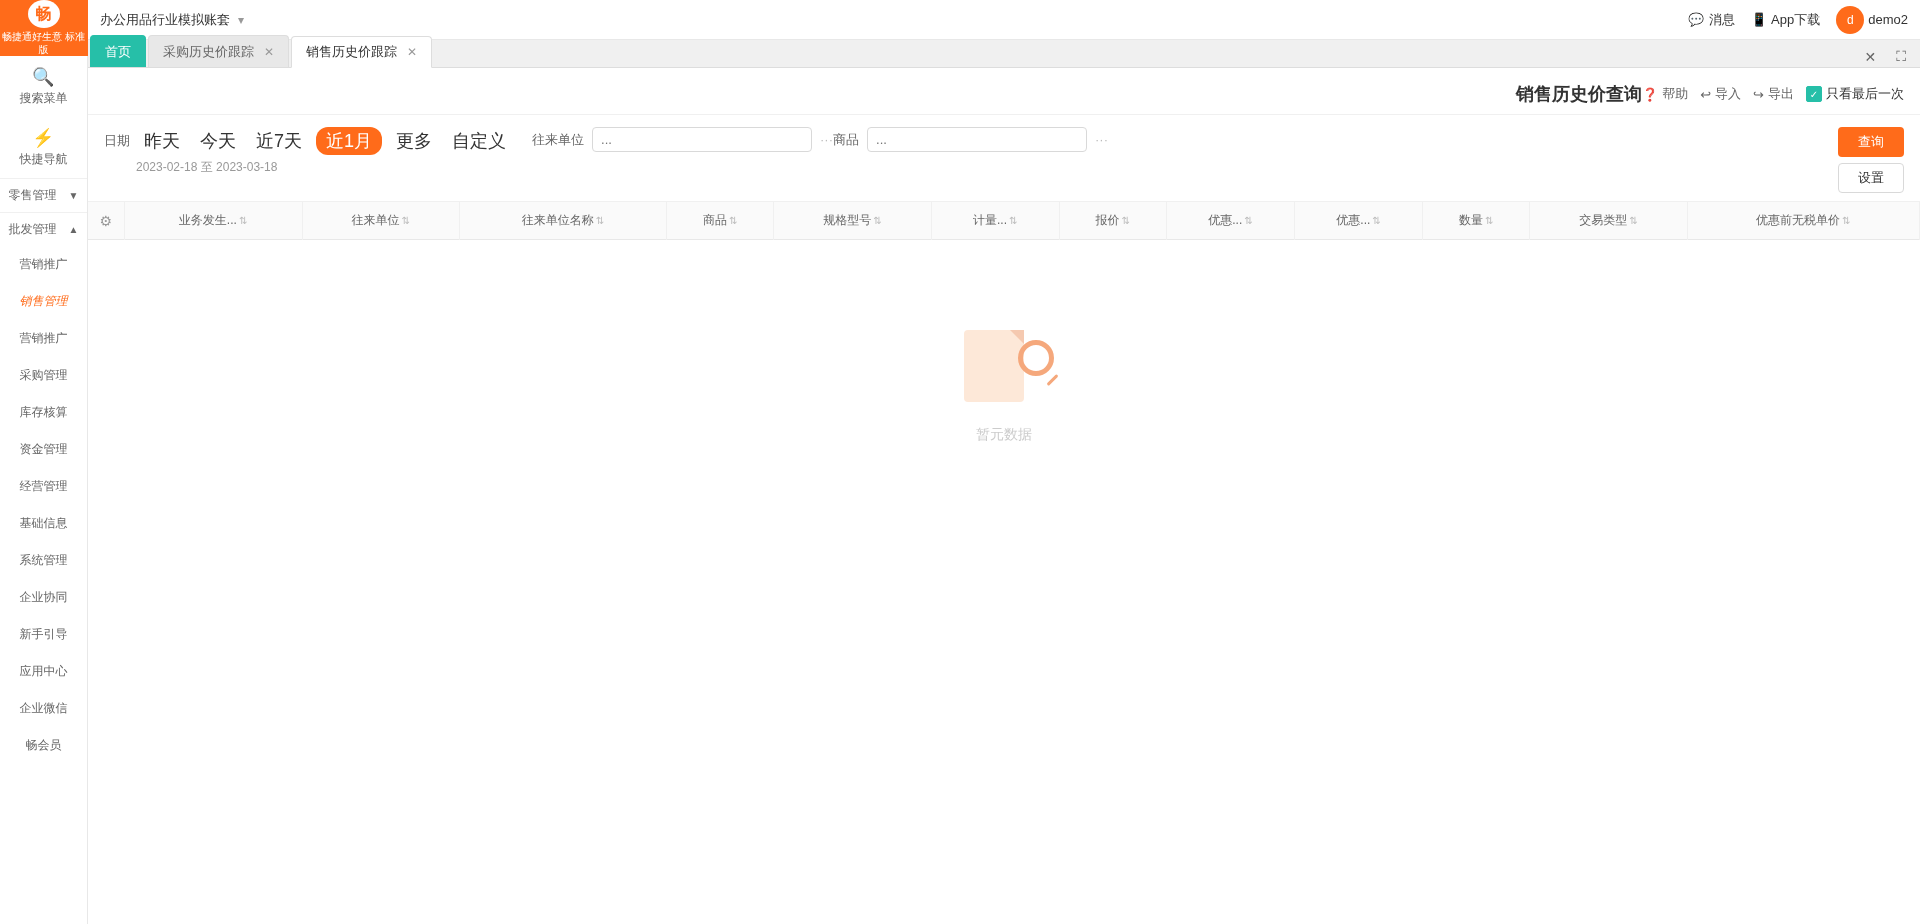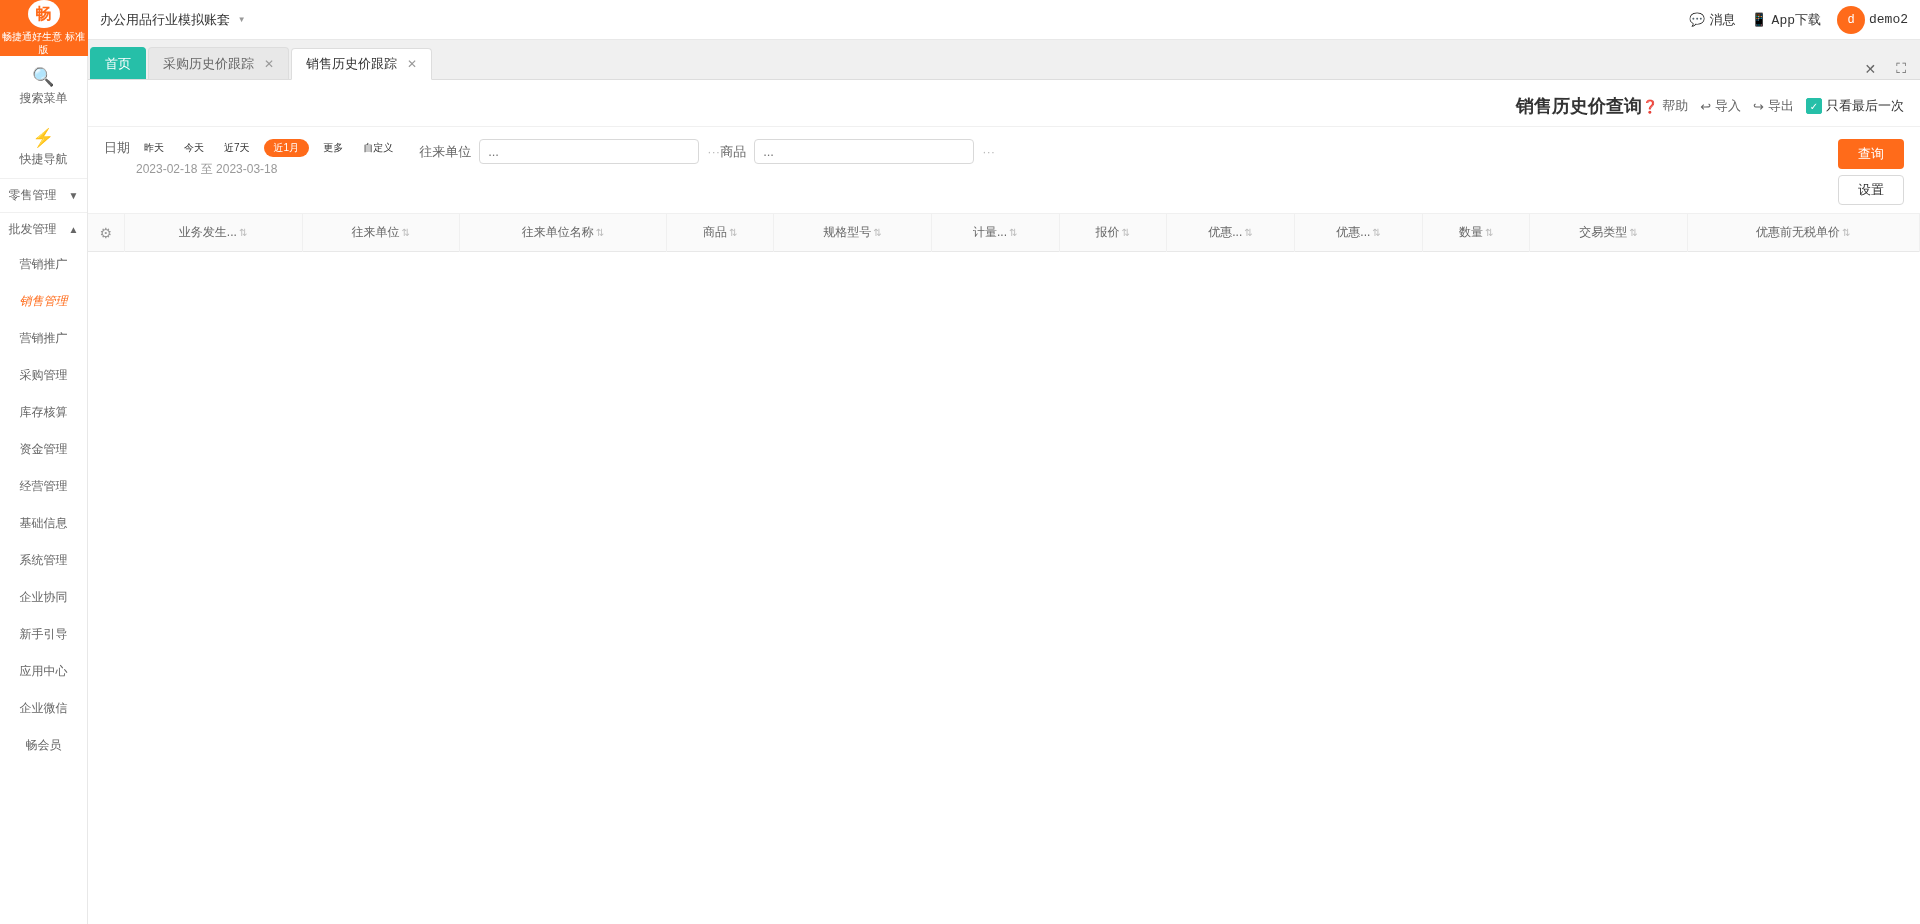"办公用品行业模拟账套" .topbar { font-family: Liberation Mono, monospace -> none }
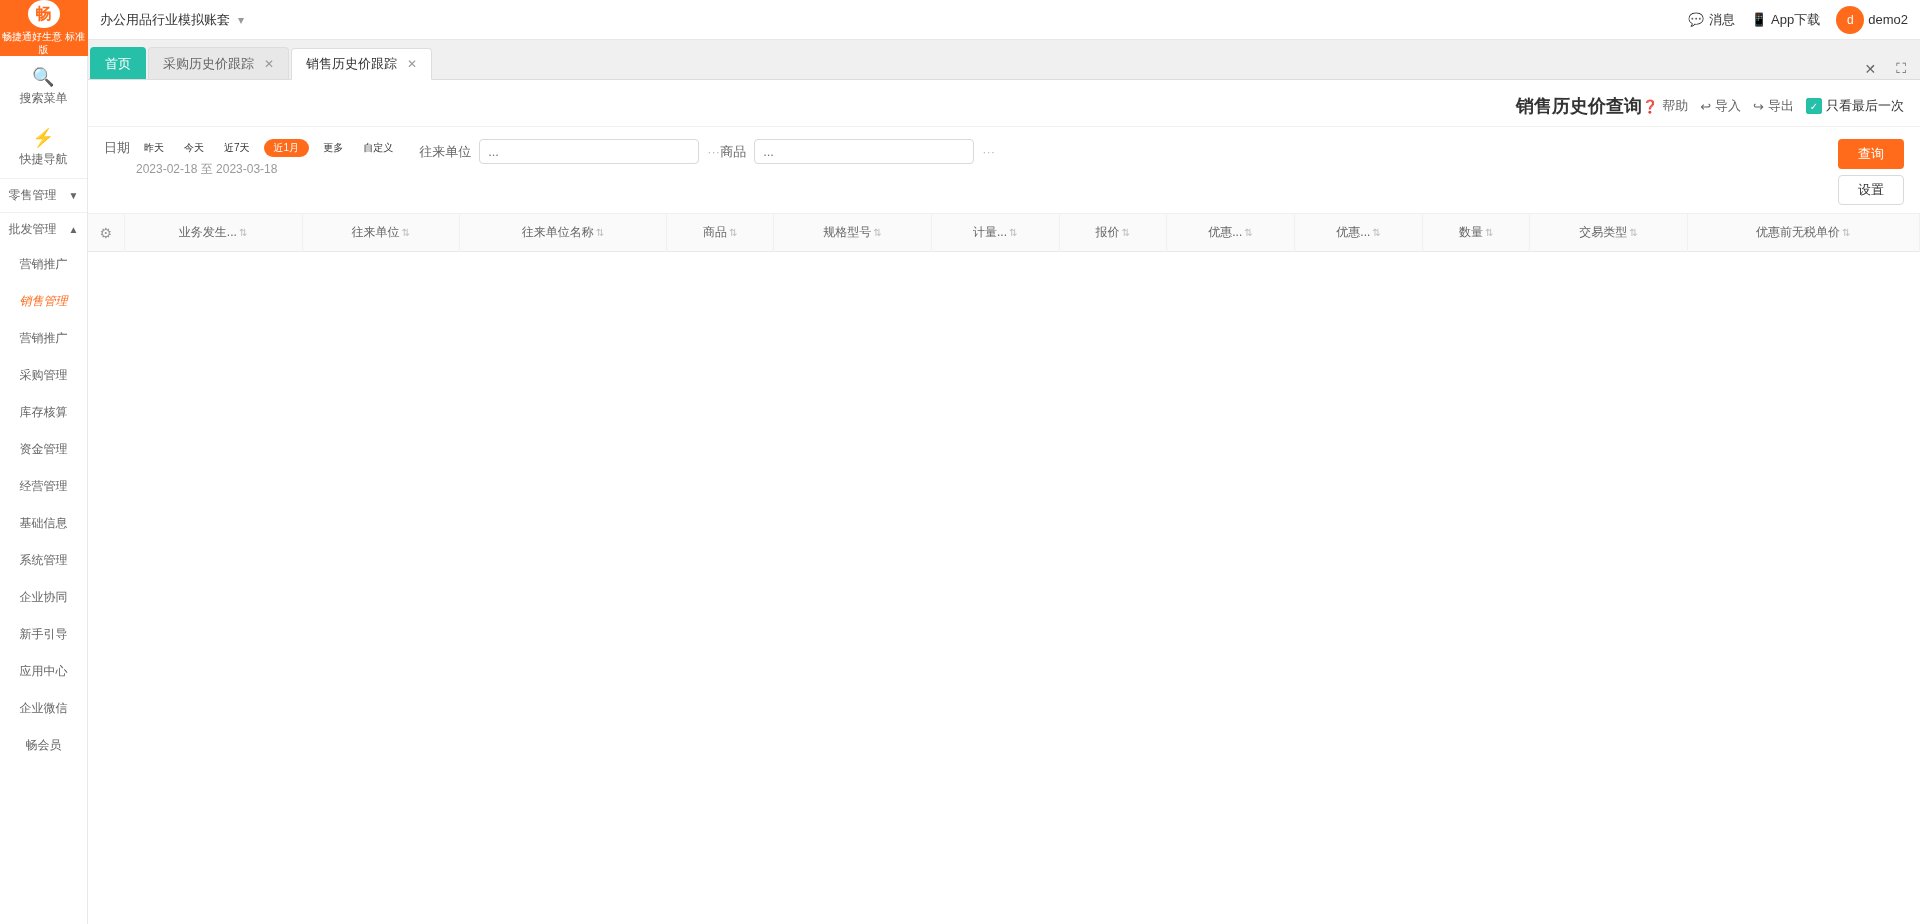"首页" .tabbar { height: 40px -> 28px }
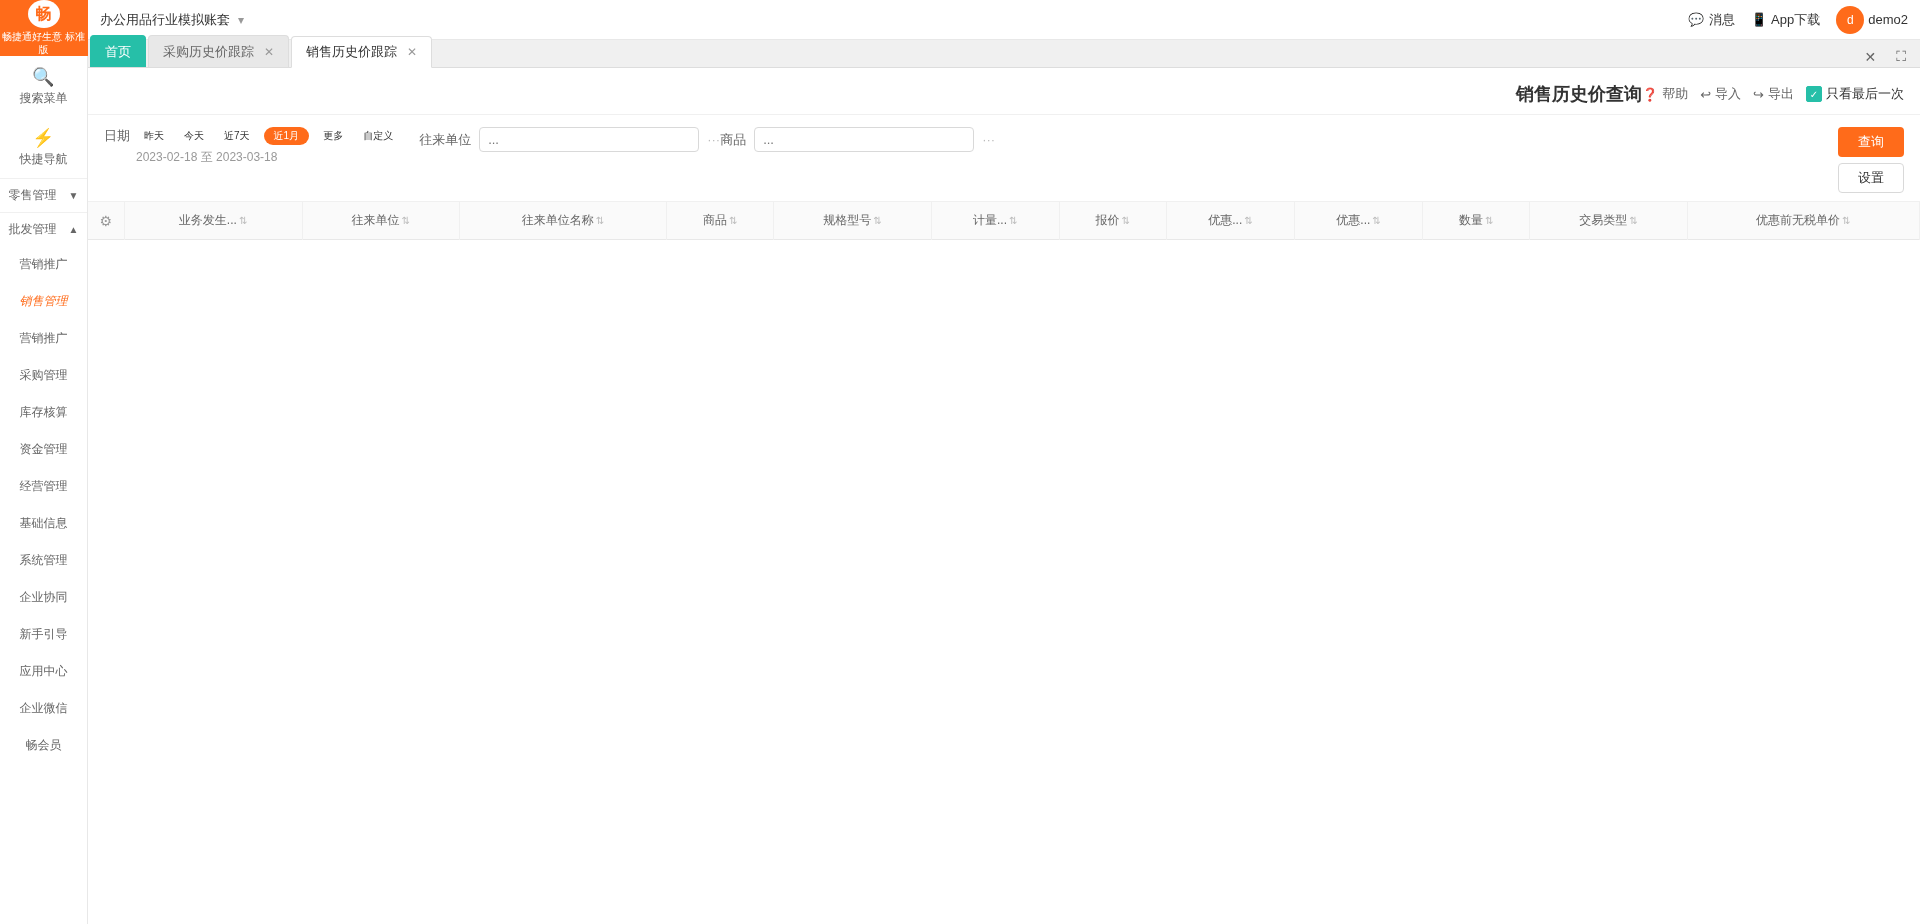"昨天" .date-option { font-size: 10px -> 18px }
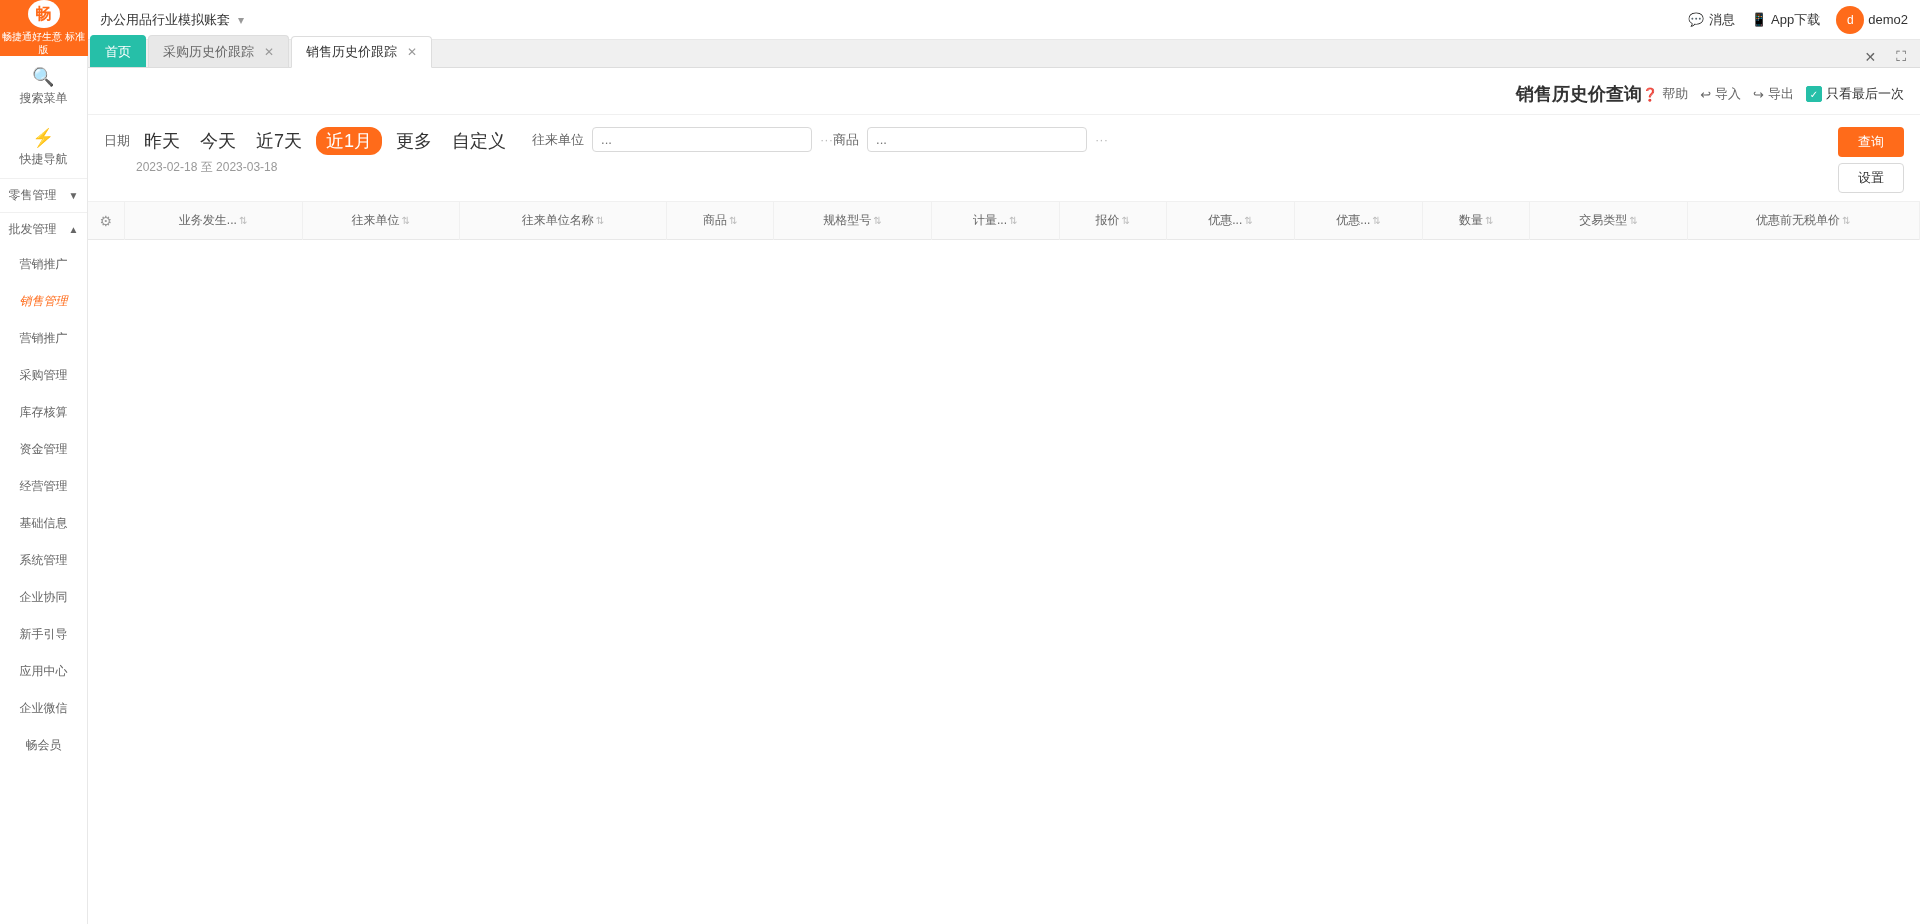"暂元数据" div.empty-state { html: none -> <div> <div> <div></div> <div> <div></div> </div> </div> <span>暂元数据</span> </div> }
